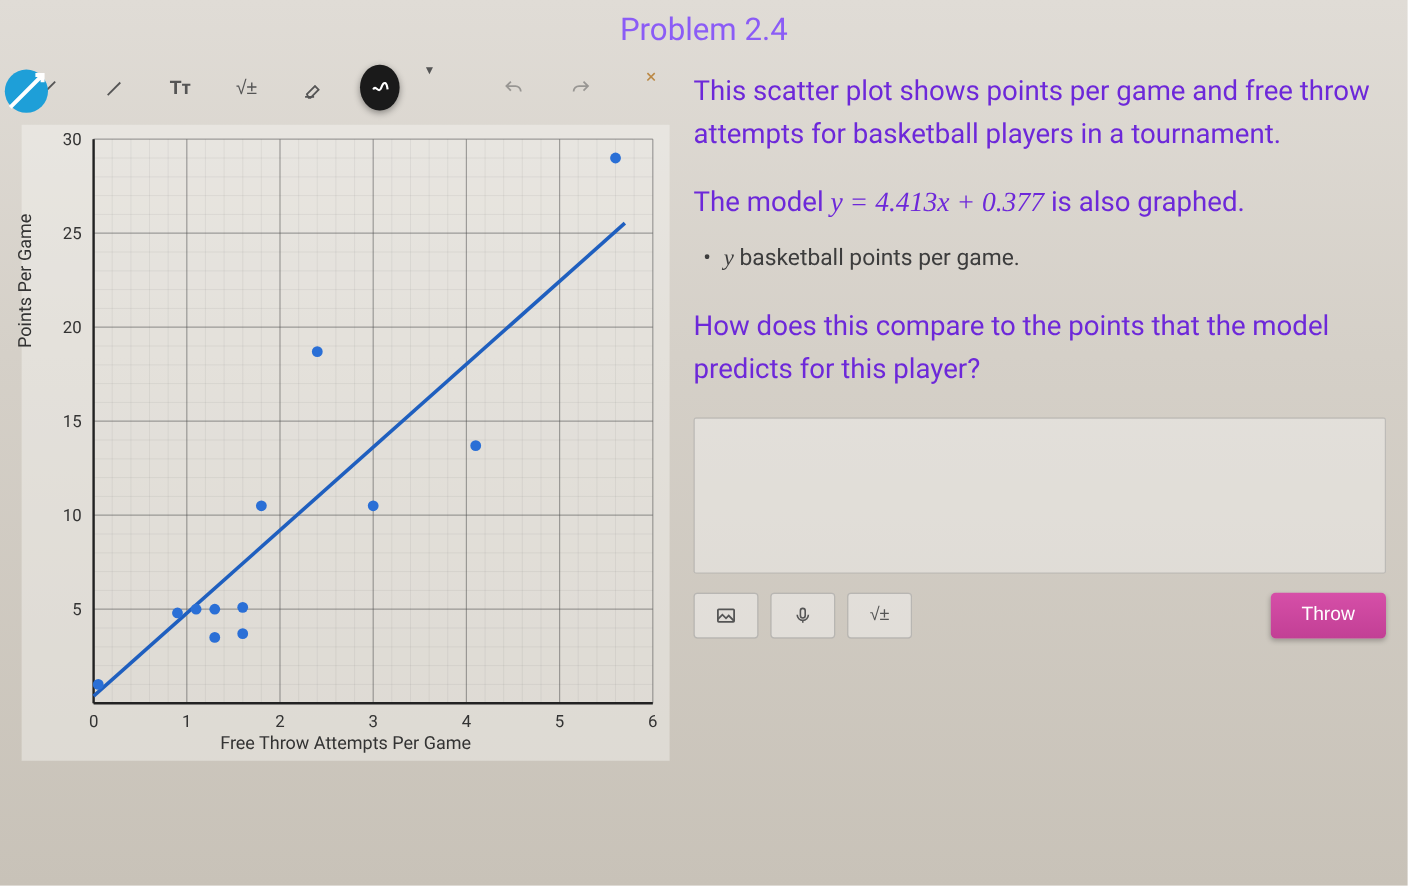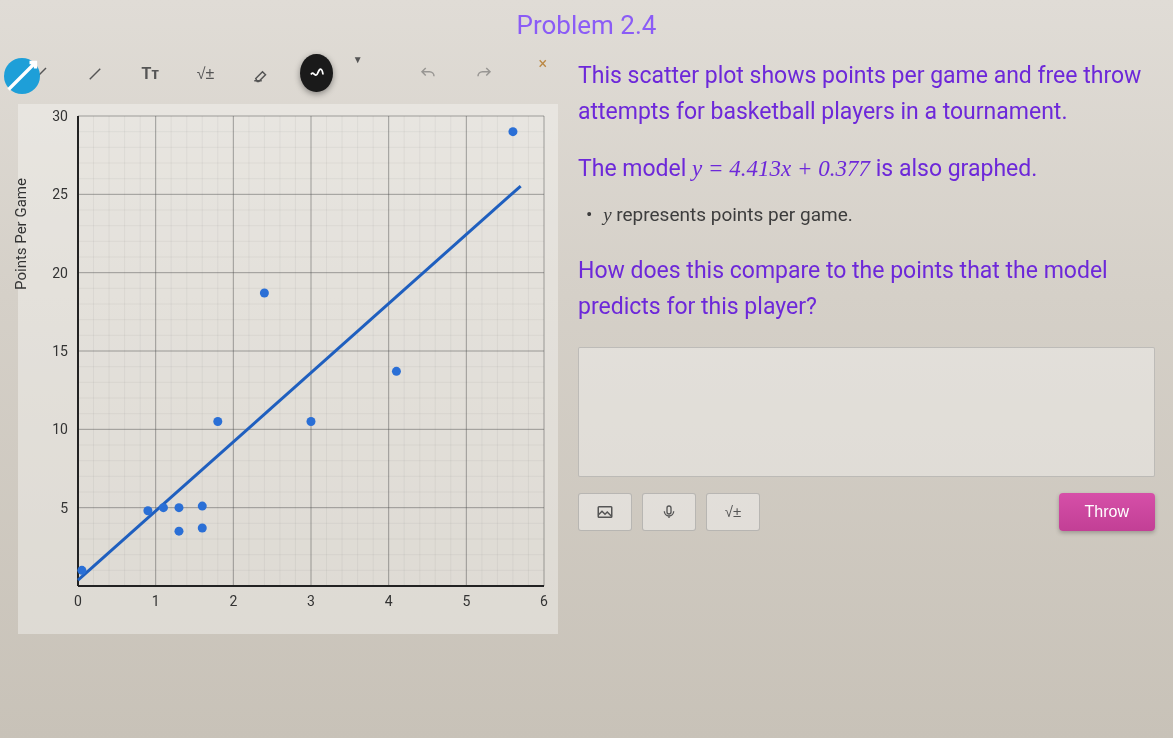"represents points per game." span { text: represents -> basketball }
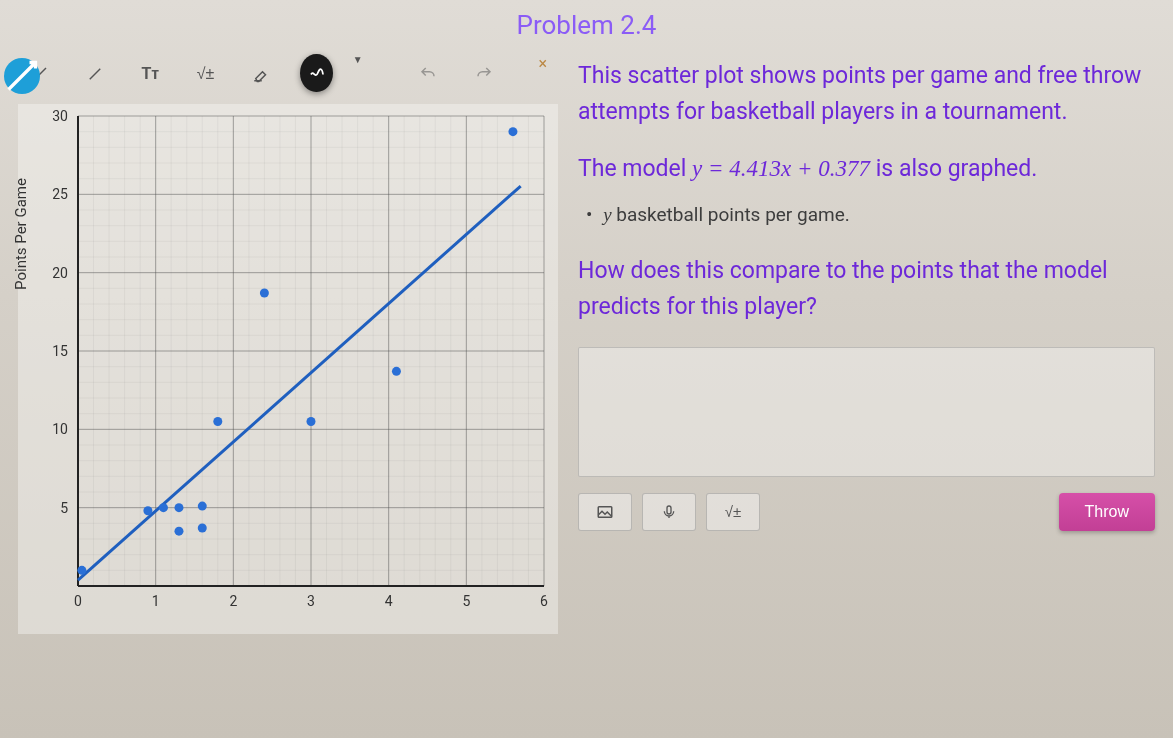"Free Throw Attempts Per Game" div.axis-label-x { html: none -> <div>Free Throw Attempts Per Game</div> }
